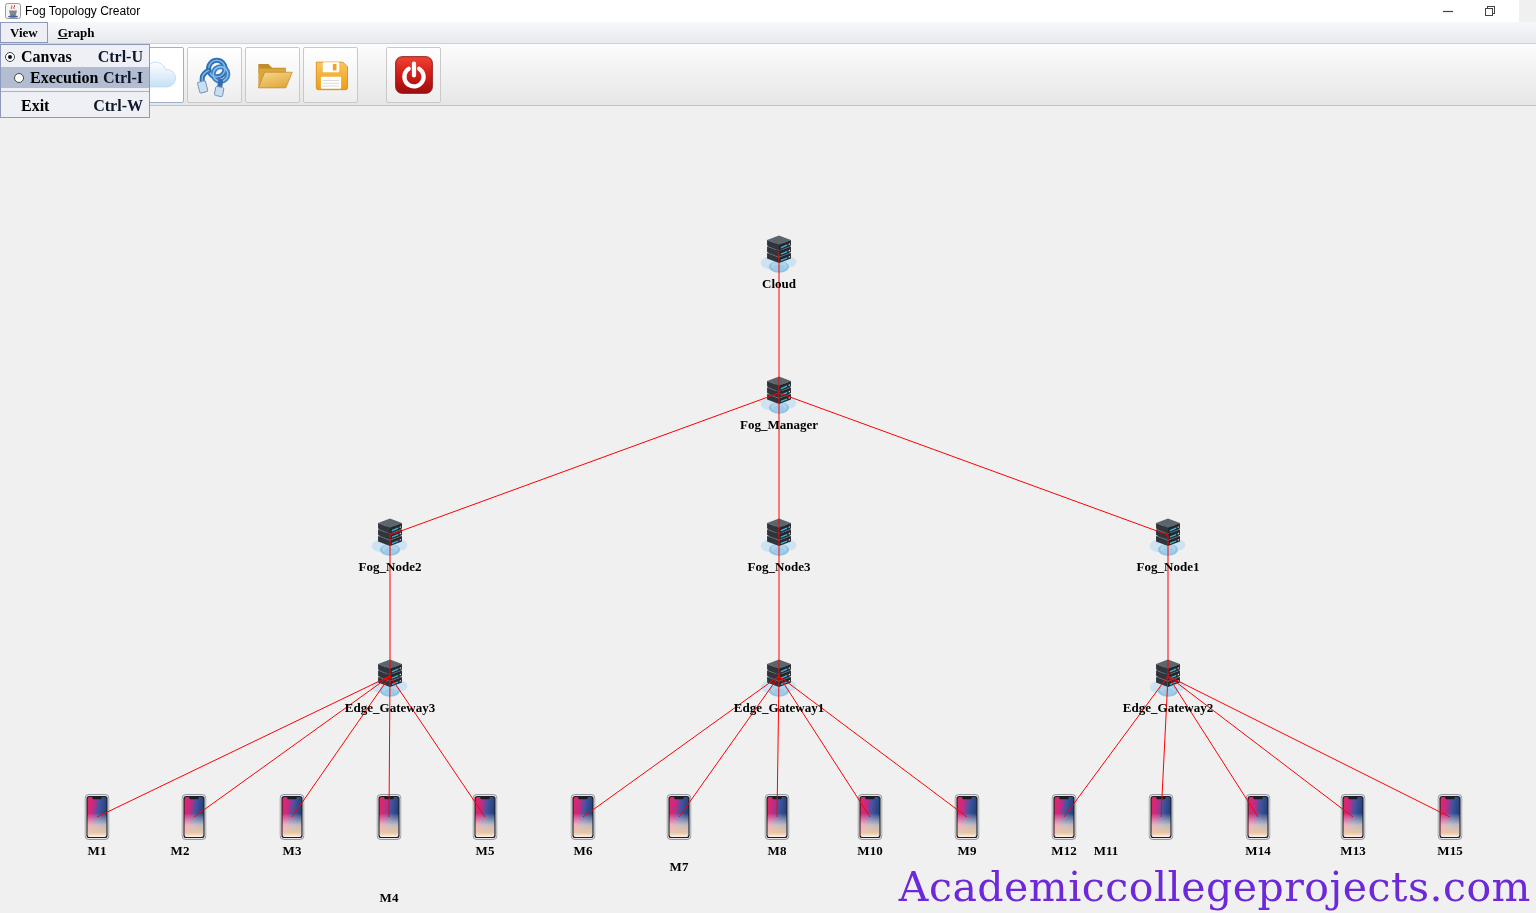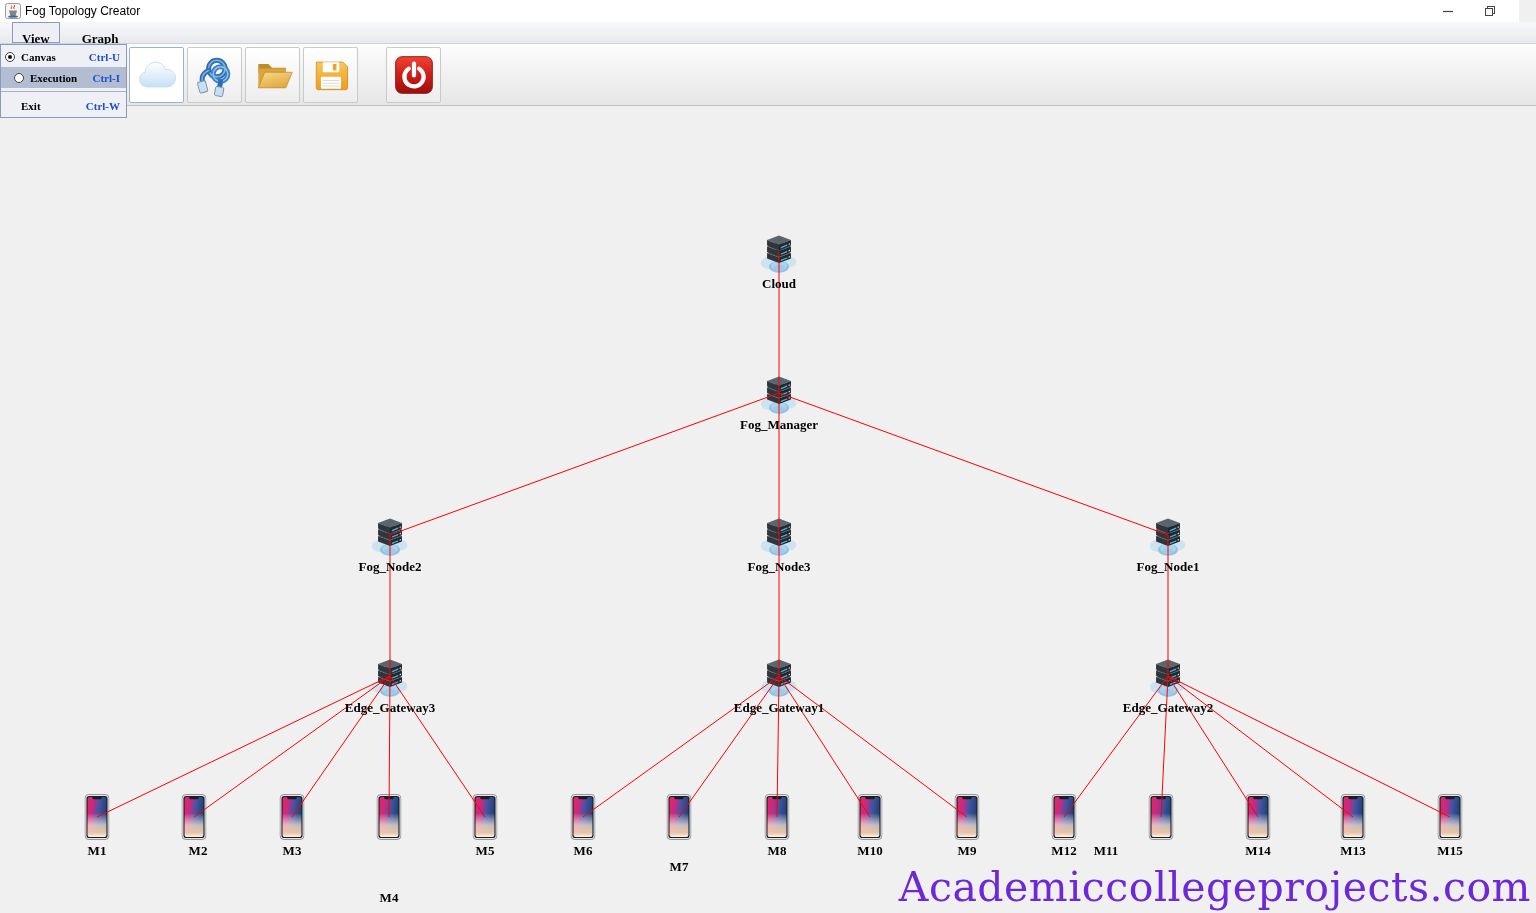"View" .menu-item { margin-left: 12px -> none; padding: 8px 9px 0 -> 2px 9px 0 }
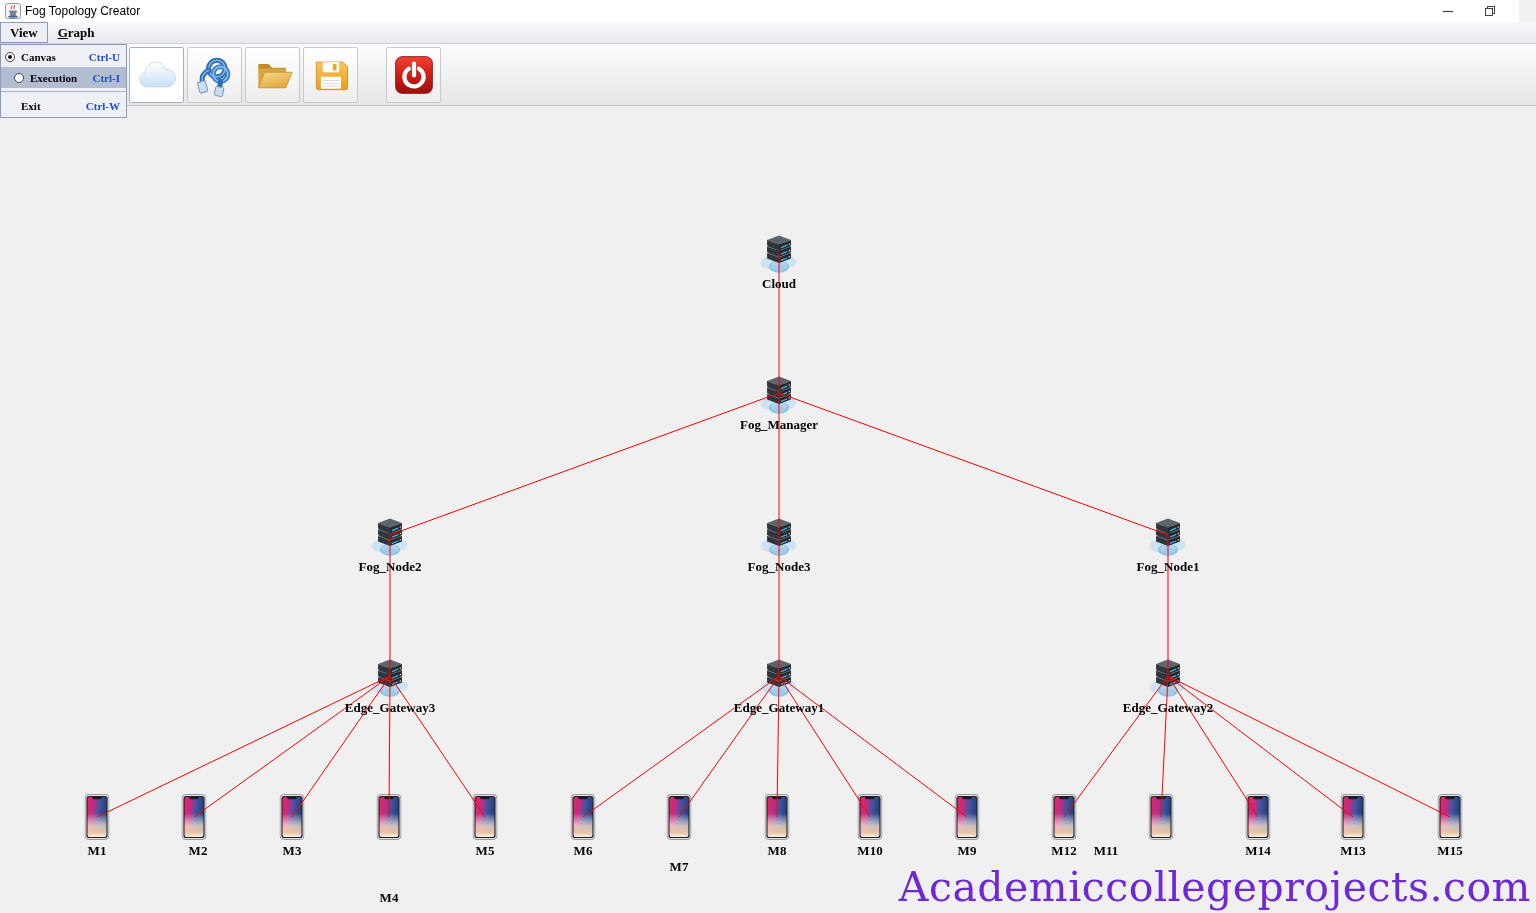"Canvas" .dropdown { font-size: 11px -> 16px; width: 127px -> 150px }
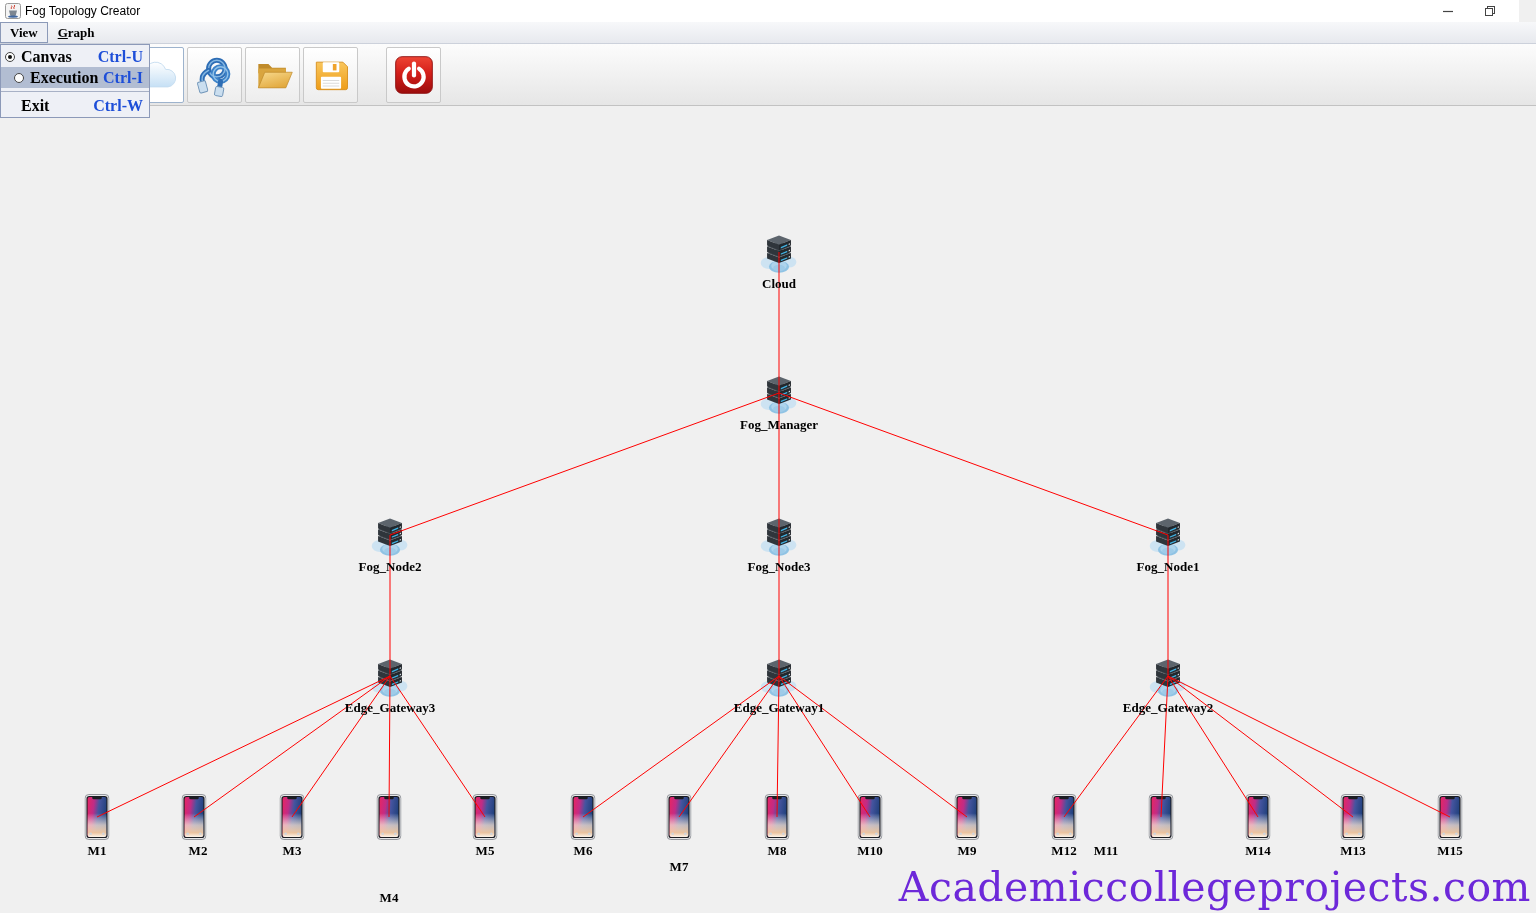"Ctrl-U" .dd-shortcut { color: #1d4ed8 -> #0f172a }
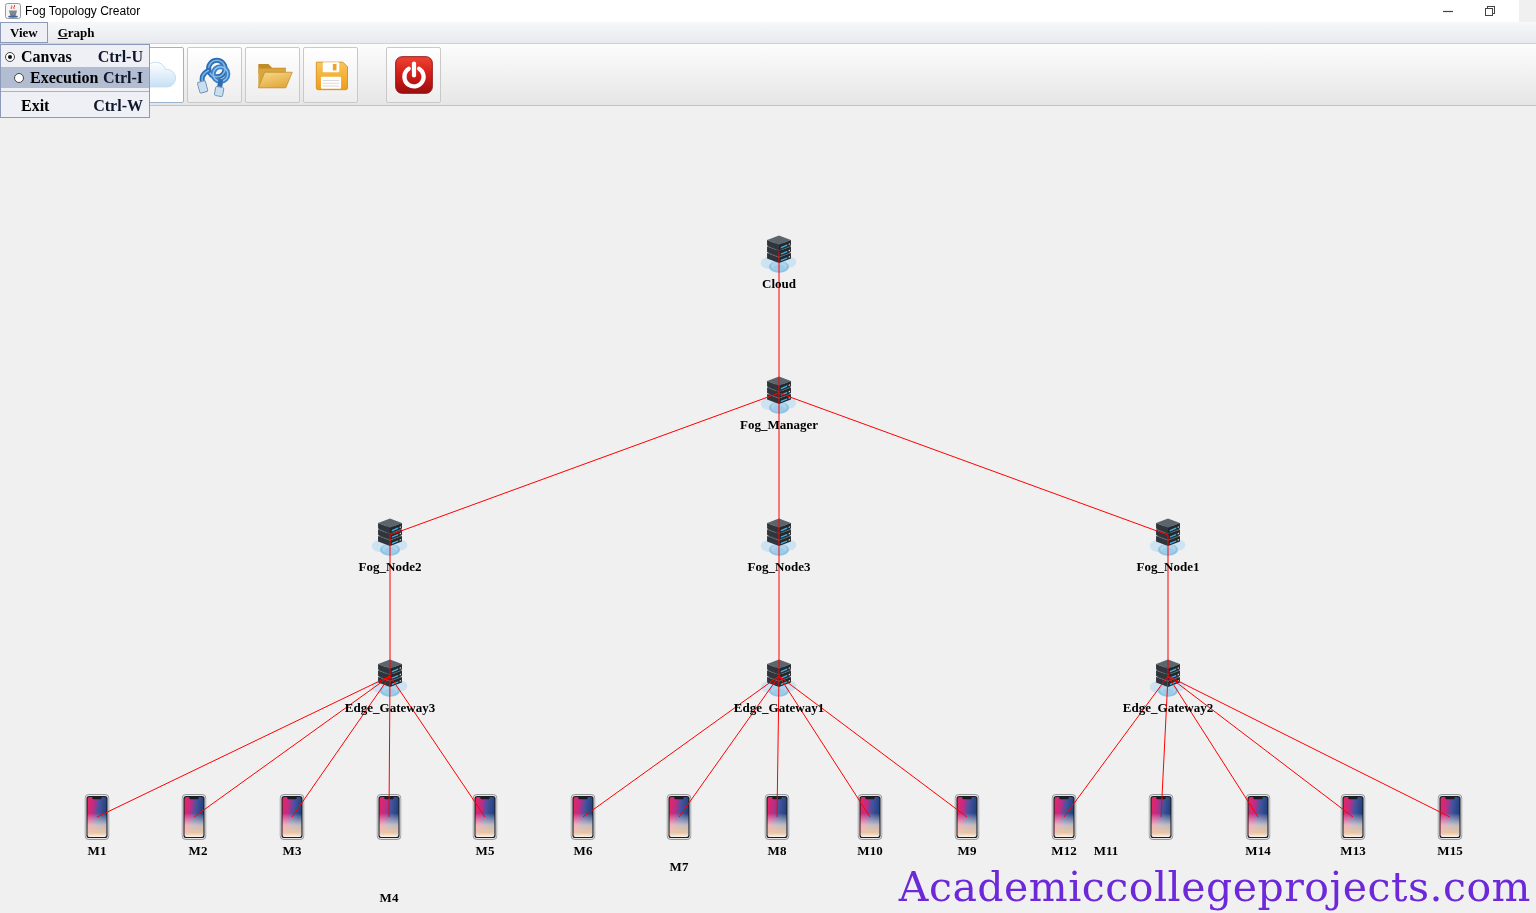"M2" div.node-label { left: 128px -> 110px }
